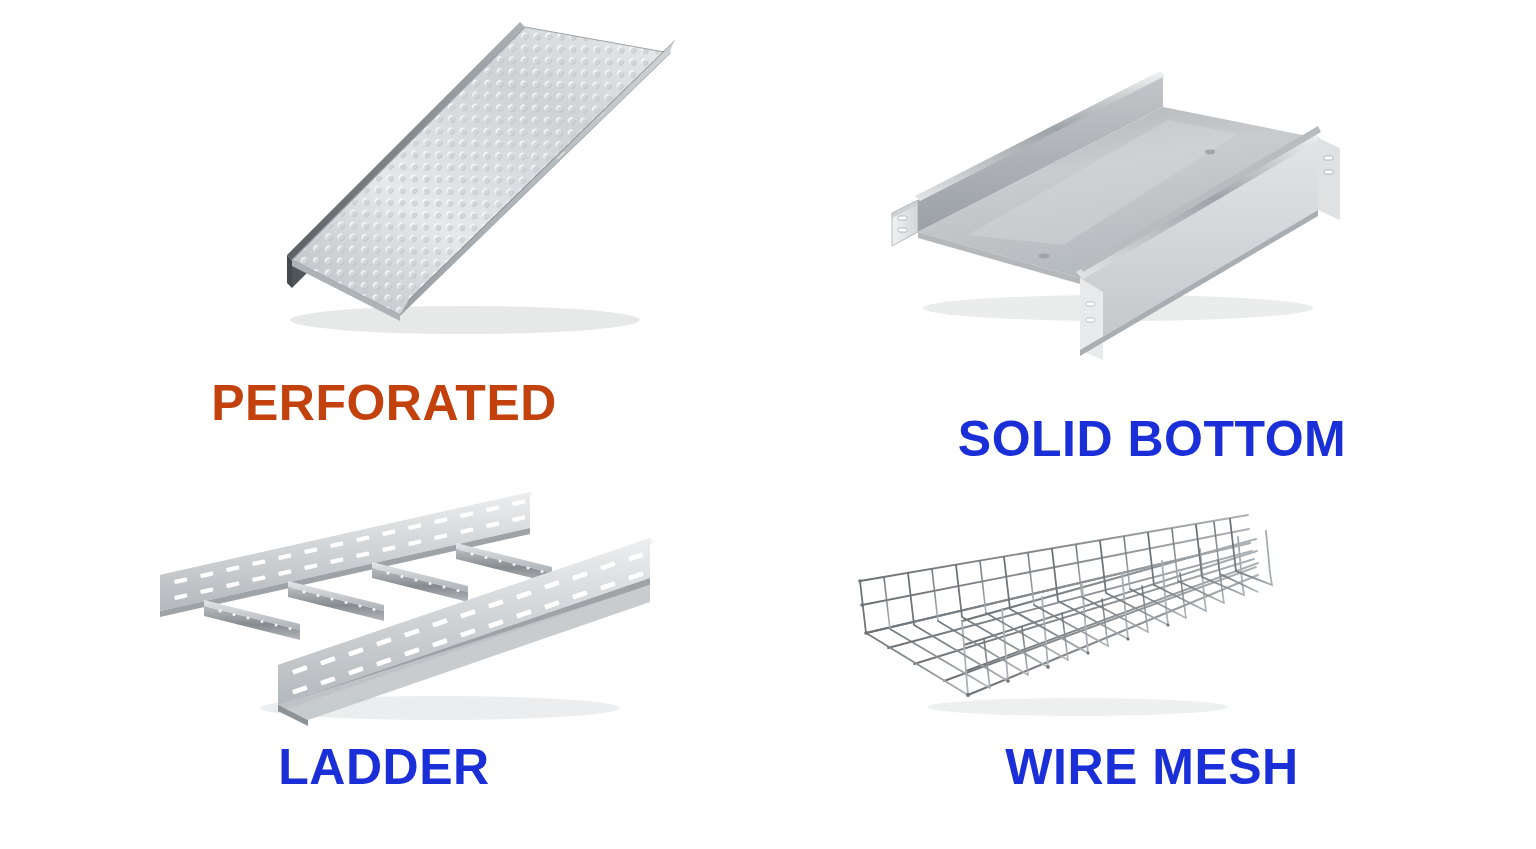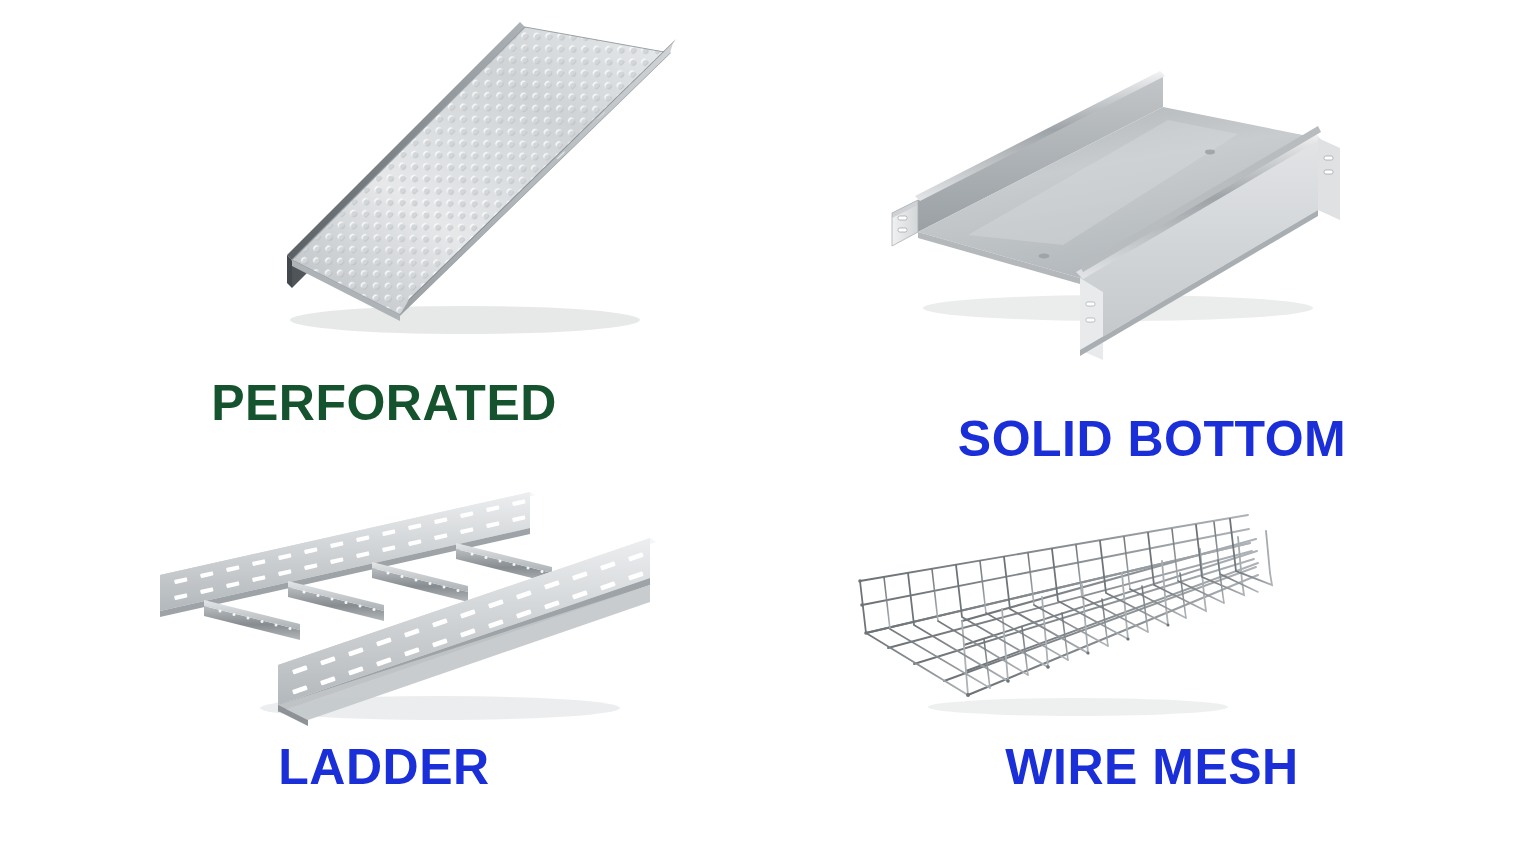"PERFORATED" div.caption { color: #14532d -> #c2410c }
